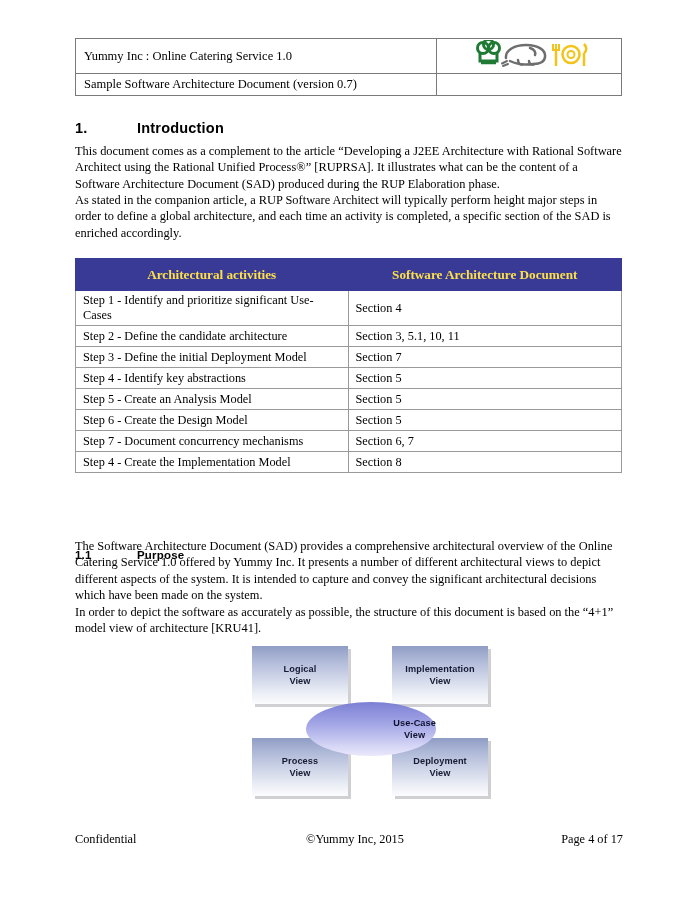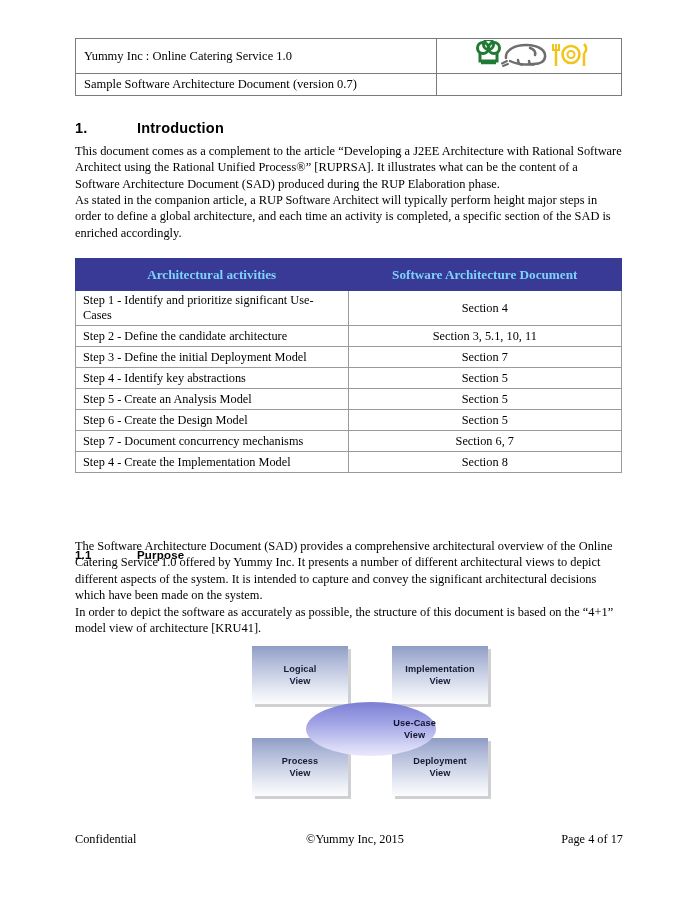"Architectural activities" .act-table th { color: #7dd3fc -> #fde047 }
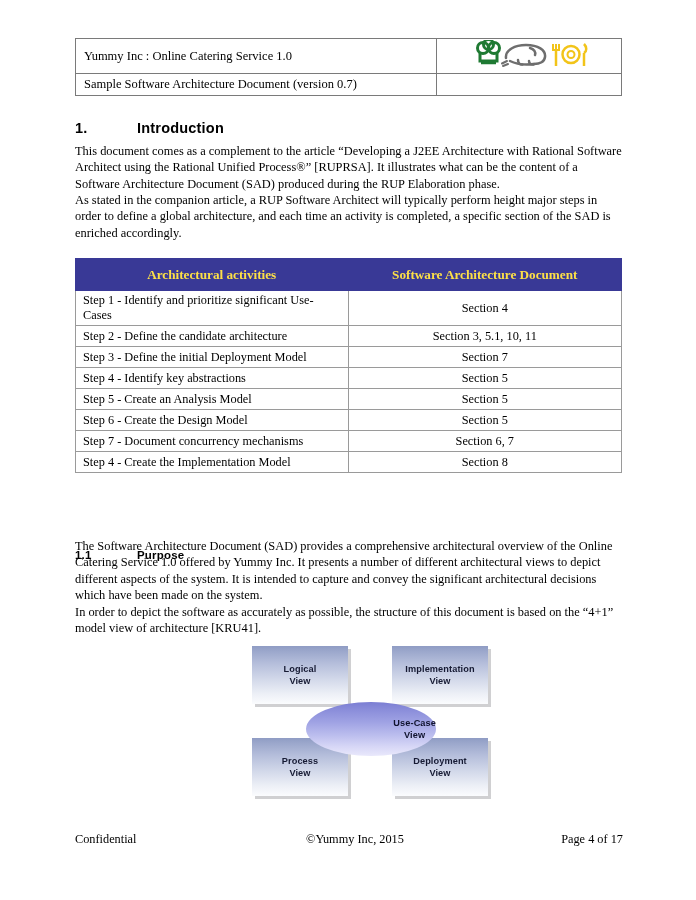"Section 4" .act-table td.section { text-align: center -> left }
